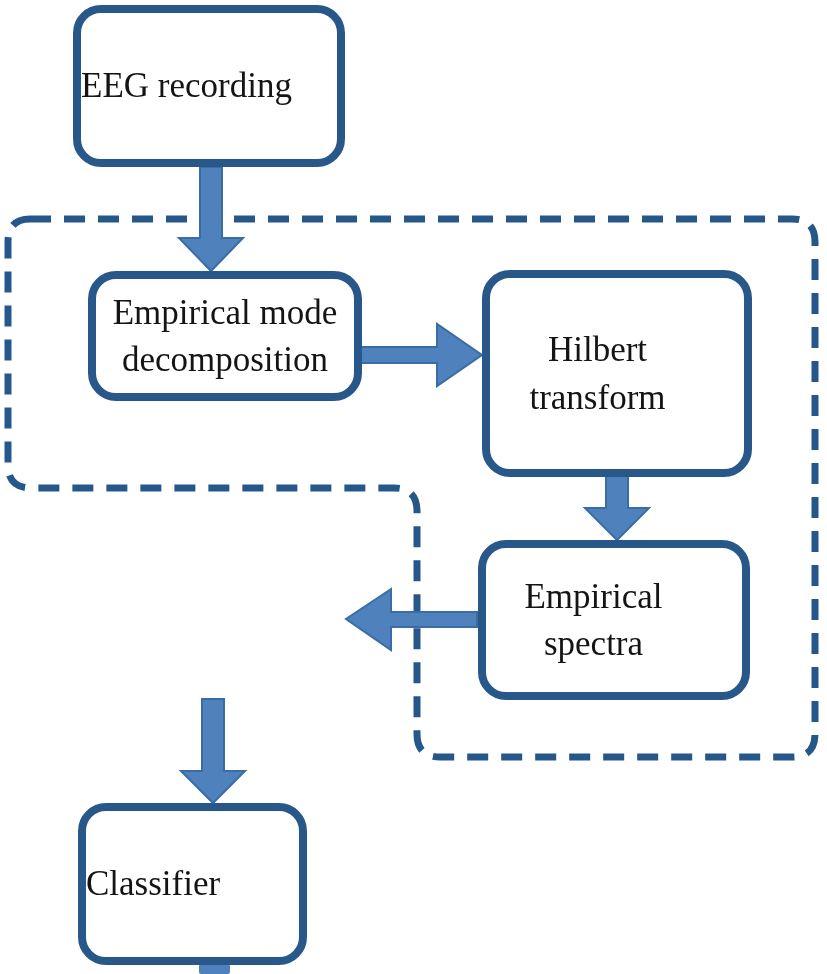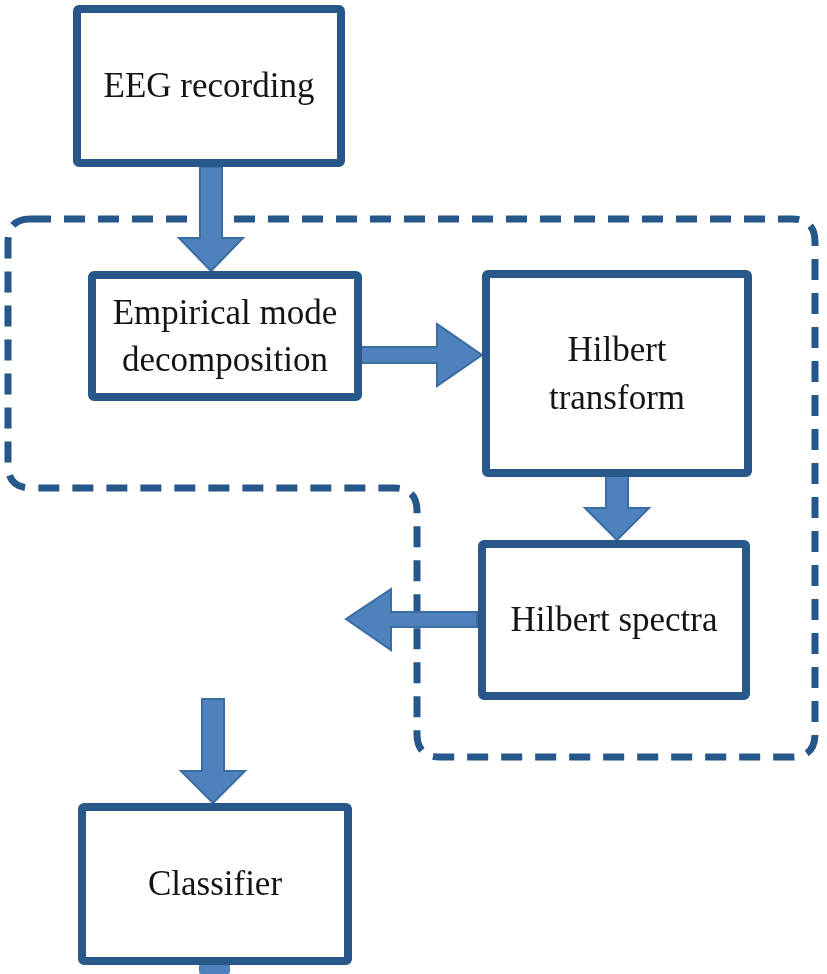"EEG recording" .node { border-radius: 6px -> 28px; justify-content: center -> flex-start }
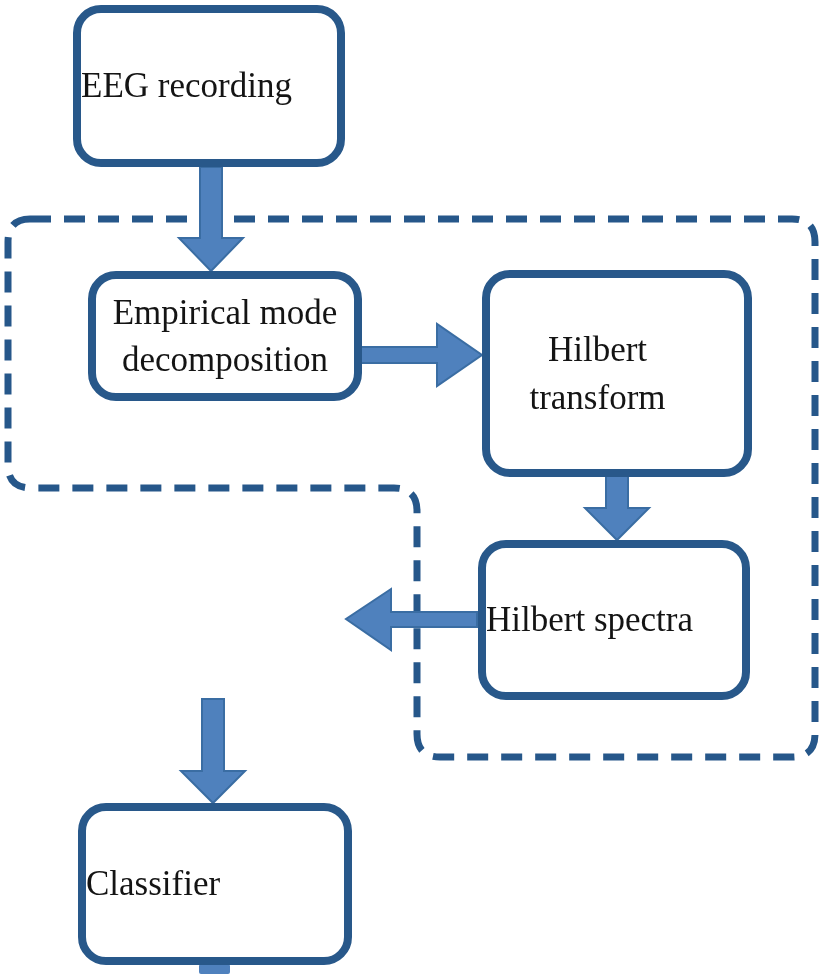"Hilbert spectra" span.lbl { text: Hilbert -> Empirical }
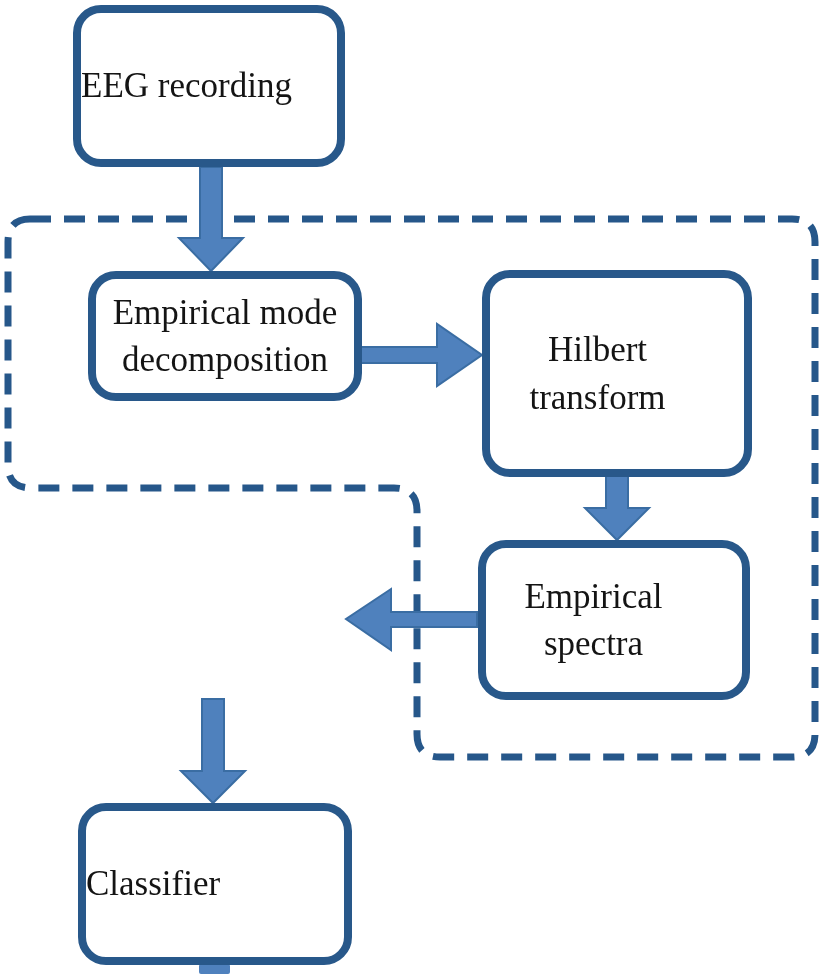"Classifier" #node-classifier { width: 274px -> 229px }
